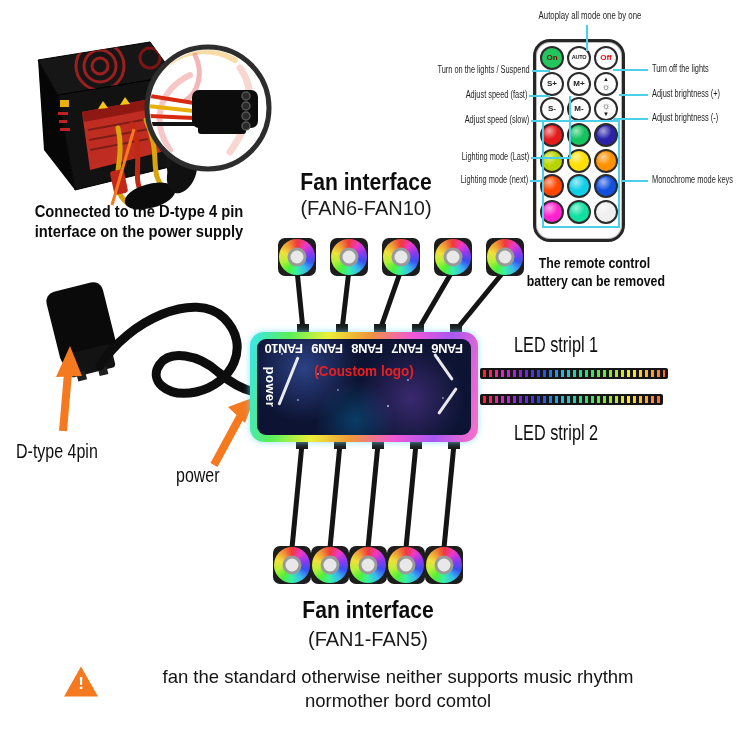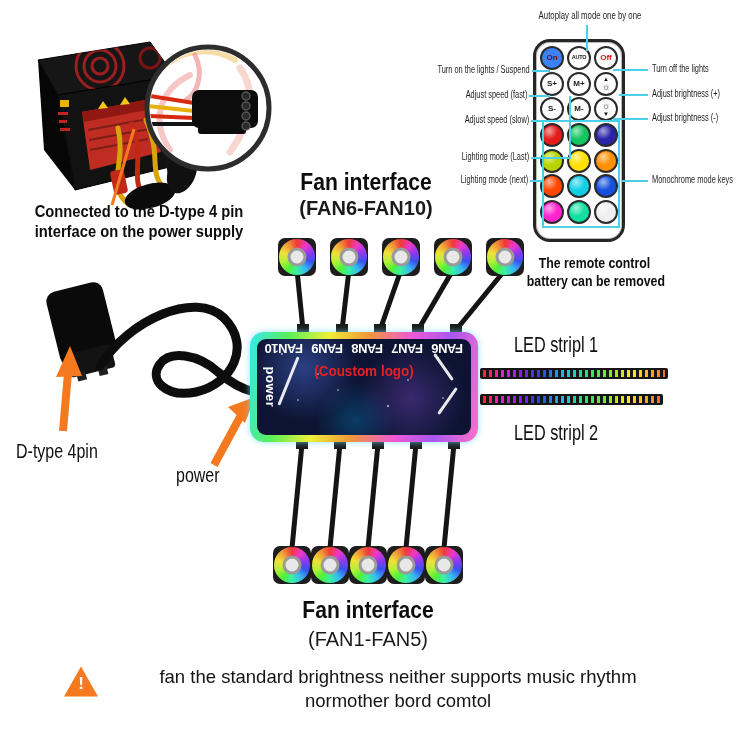"On" .rbtn.on { background: #3b82f6 -> #22c55e }
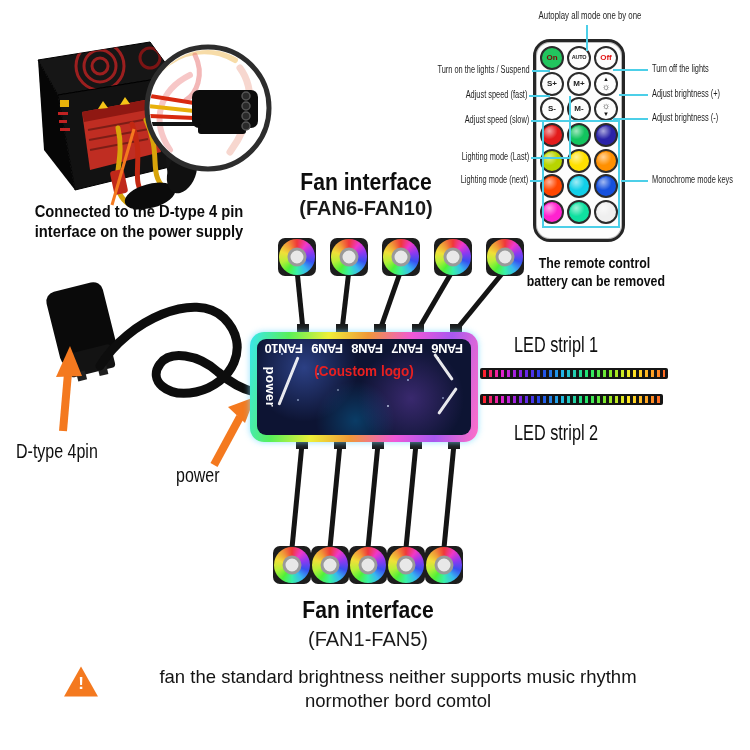"(FAN6-FAN10)" div.big-sub { font-weight: bold -> none }
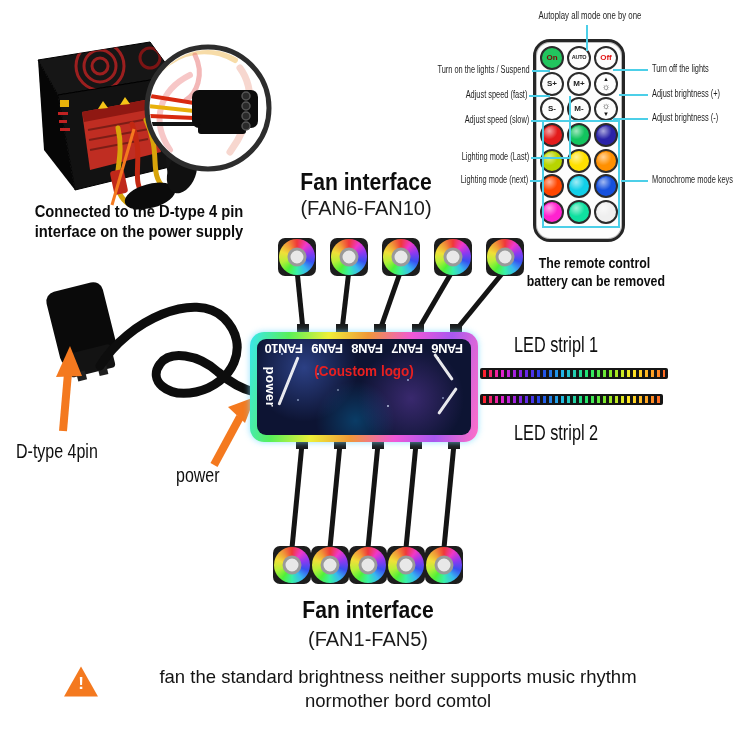"fan the standard brightness neither" div { text: brightness -> otherwise }
